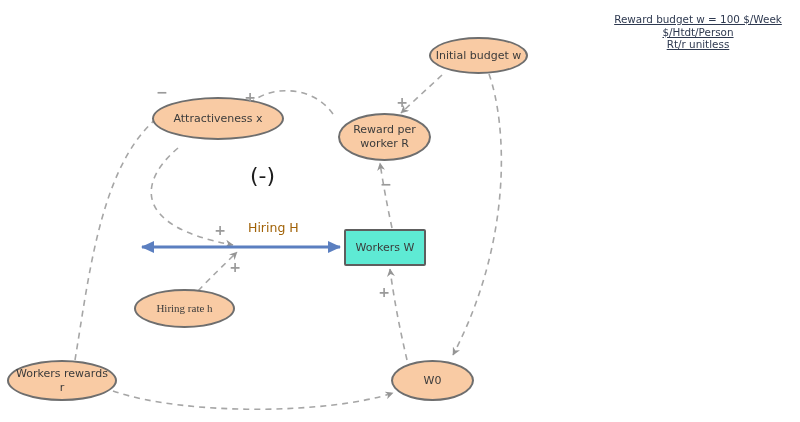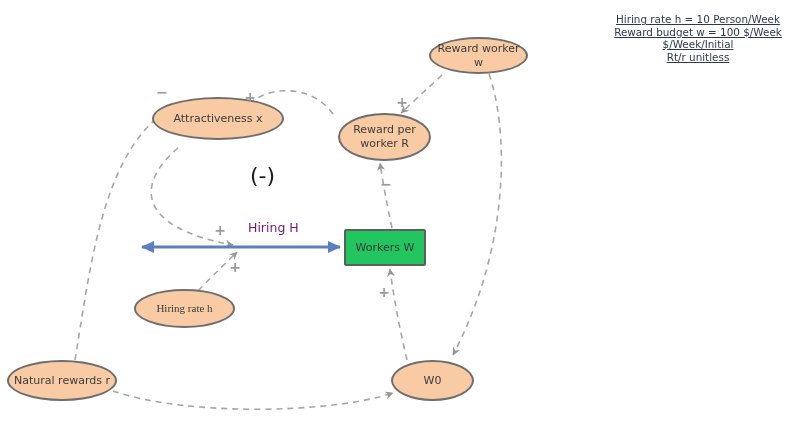"Hiring rate h = 10" div.eq-line { html: <div>Hiring rate h = 10 Person/Week</div> -> none }
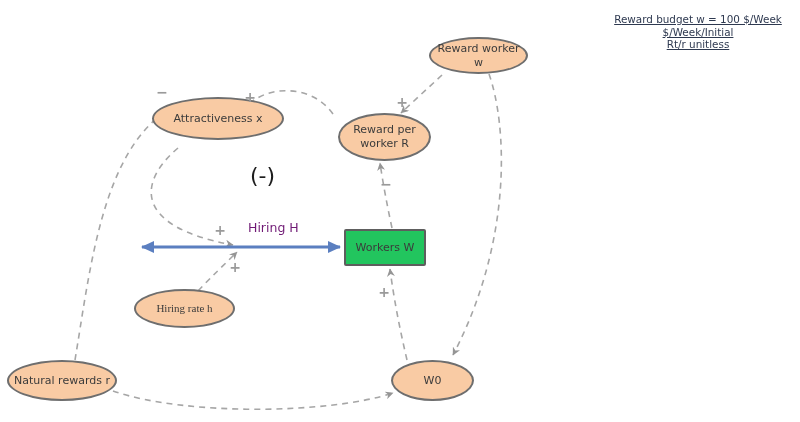"$/Week/Initial" div.eq-line { text: $/Week/Initial -> $/Htdt/Person }
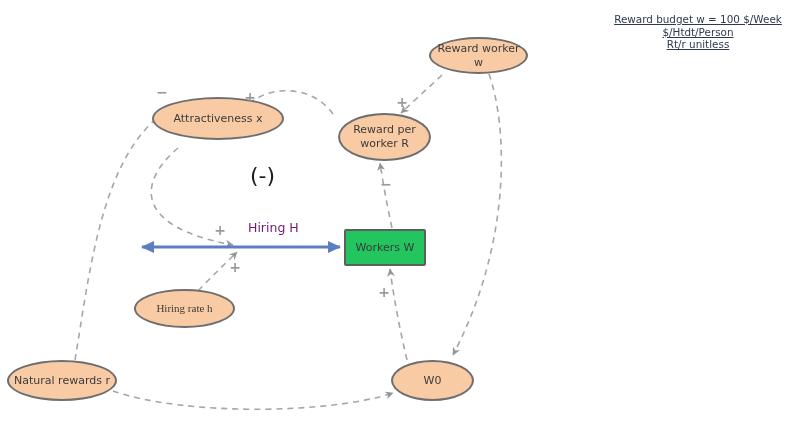"Reward worker w" div.node { text: Reward worker -> Initial budget }
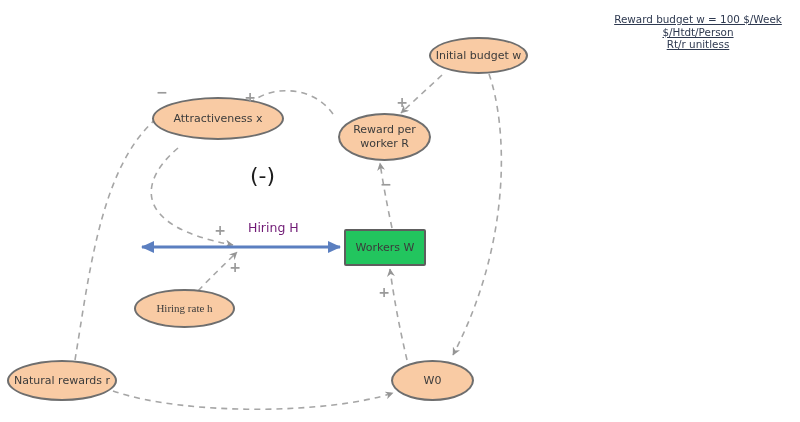"Hiring H" .flow-label { color: #701a75 -> #a16207 }
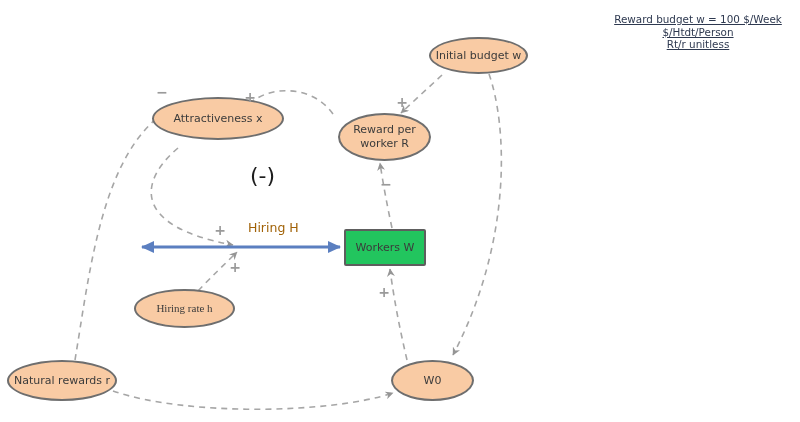"Workers W" .stock { background: #22c55e -> #5eead4 }
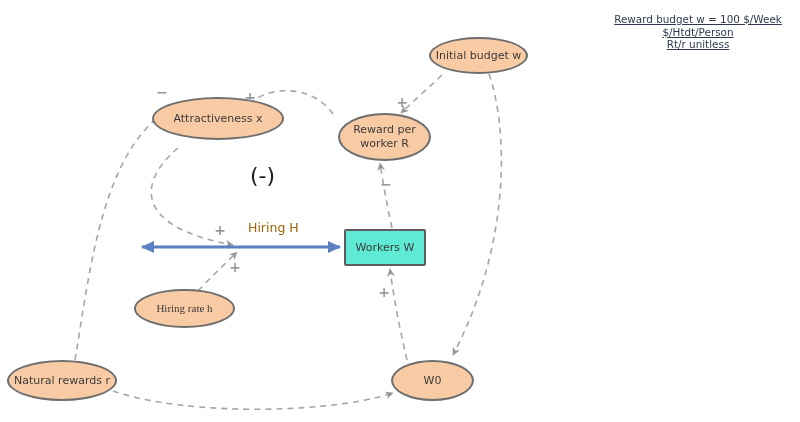"Natural rewards r" div.node { text: Natural -> Workers }
